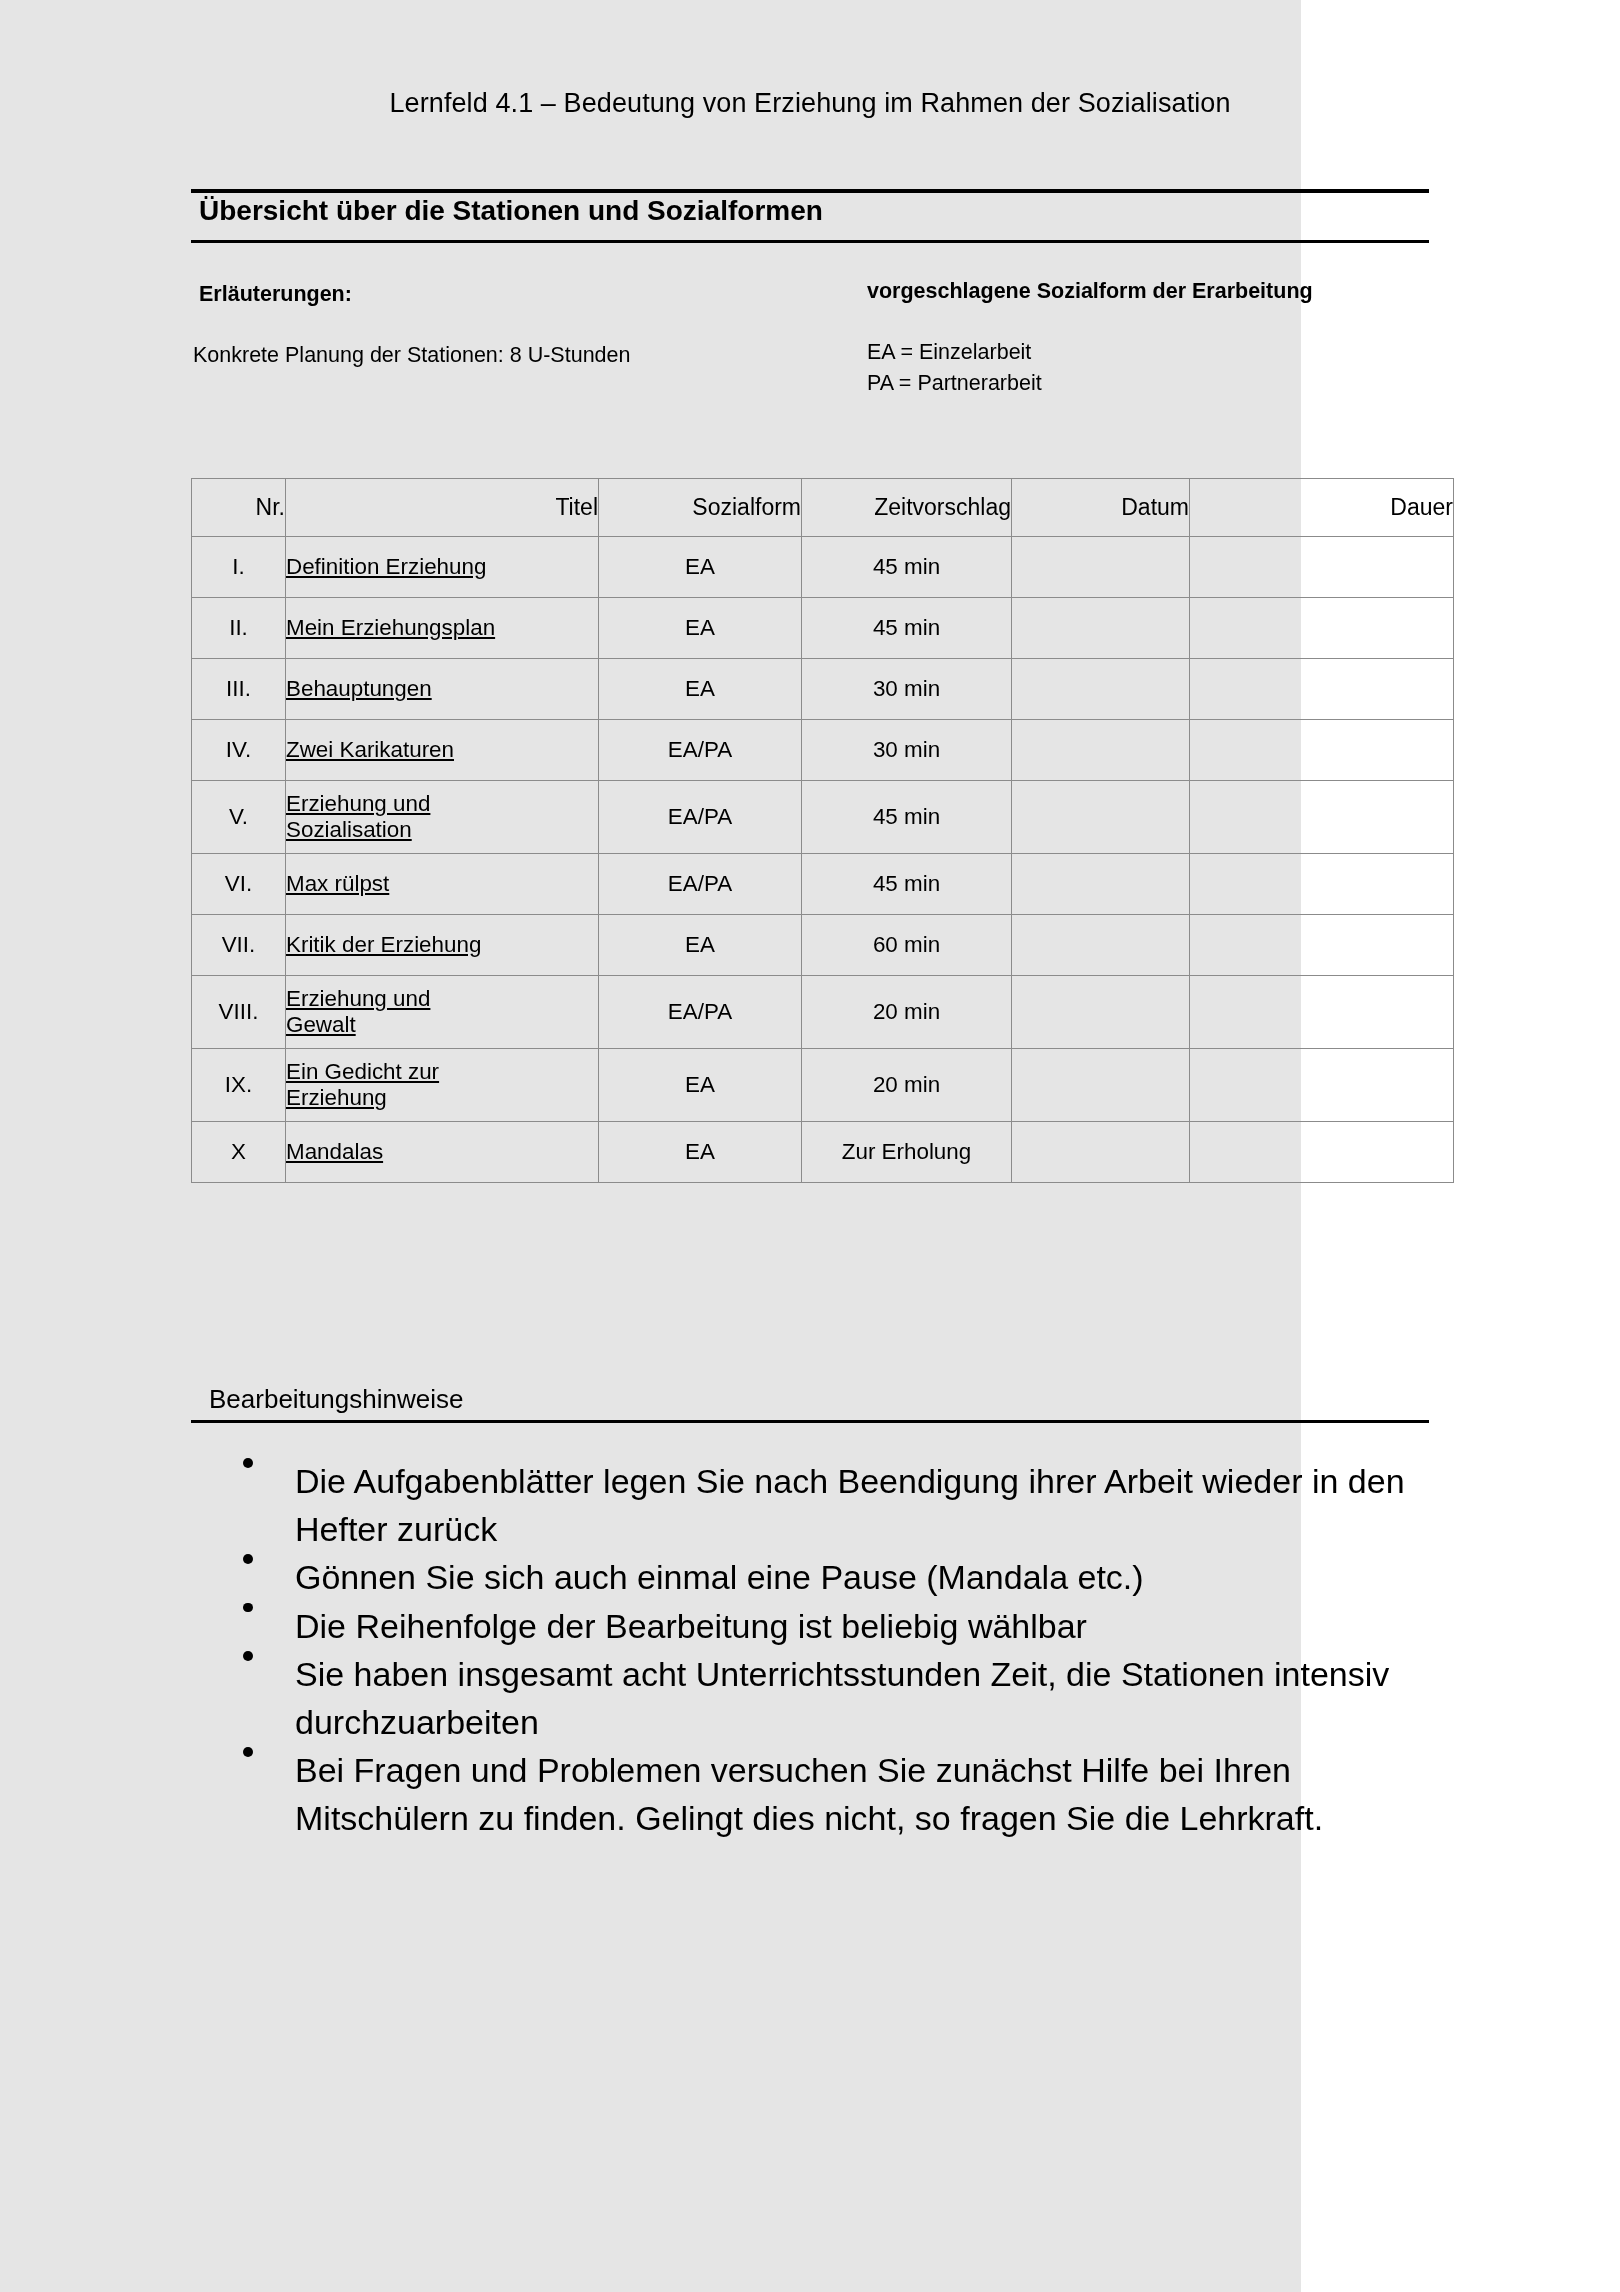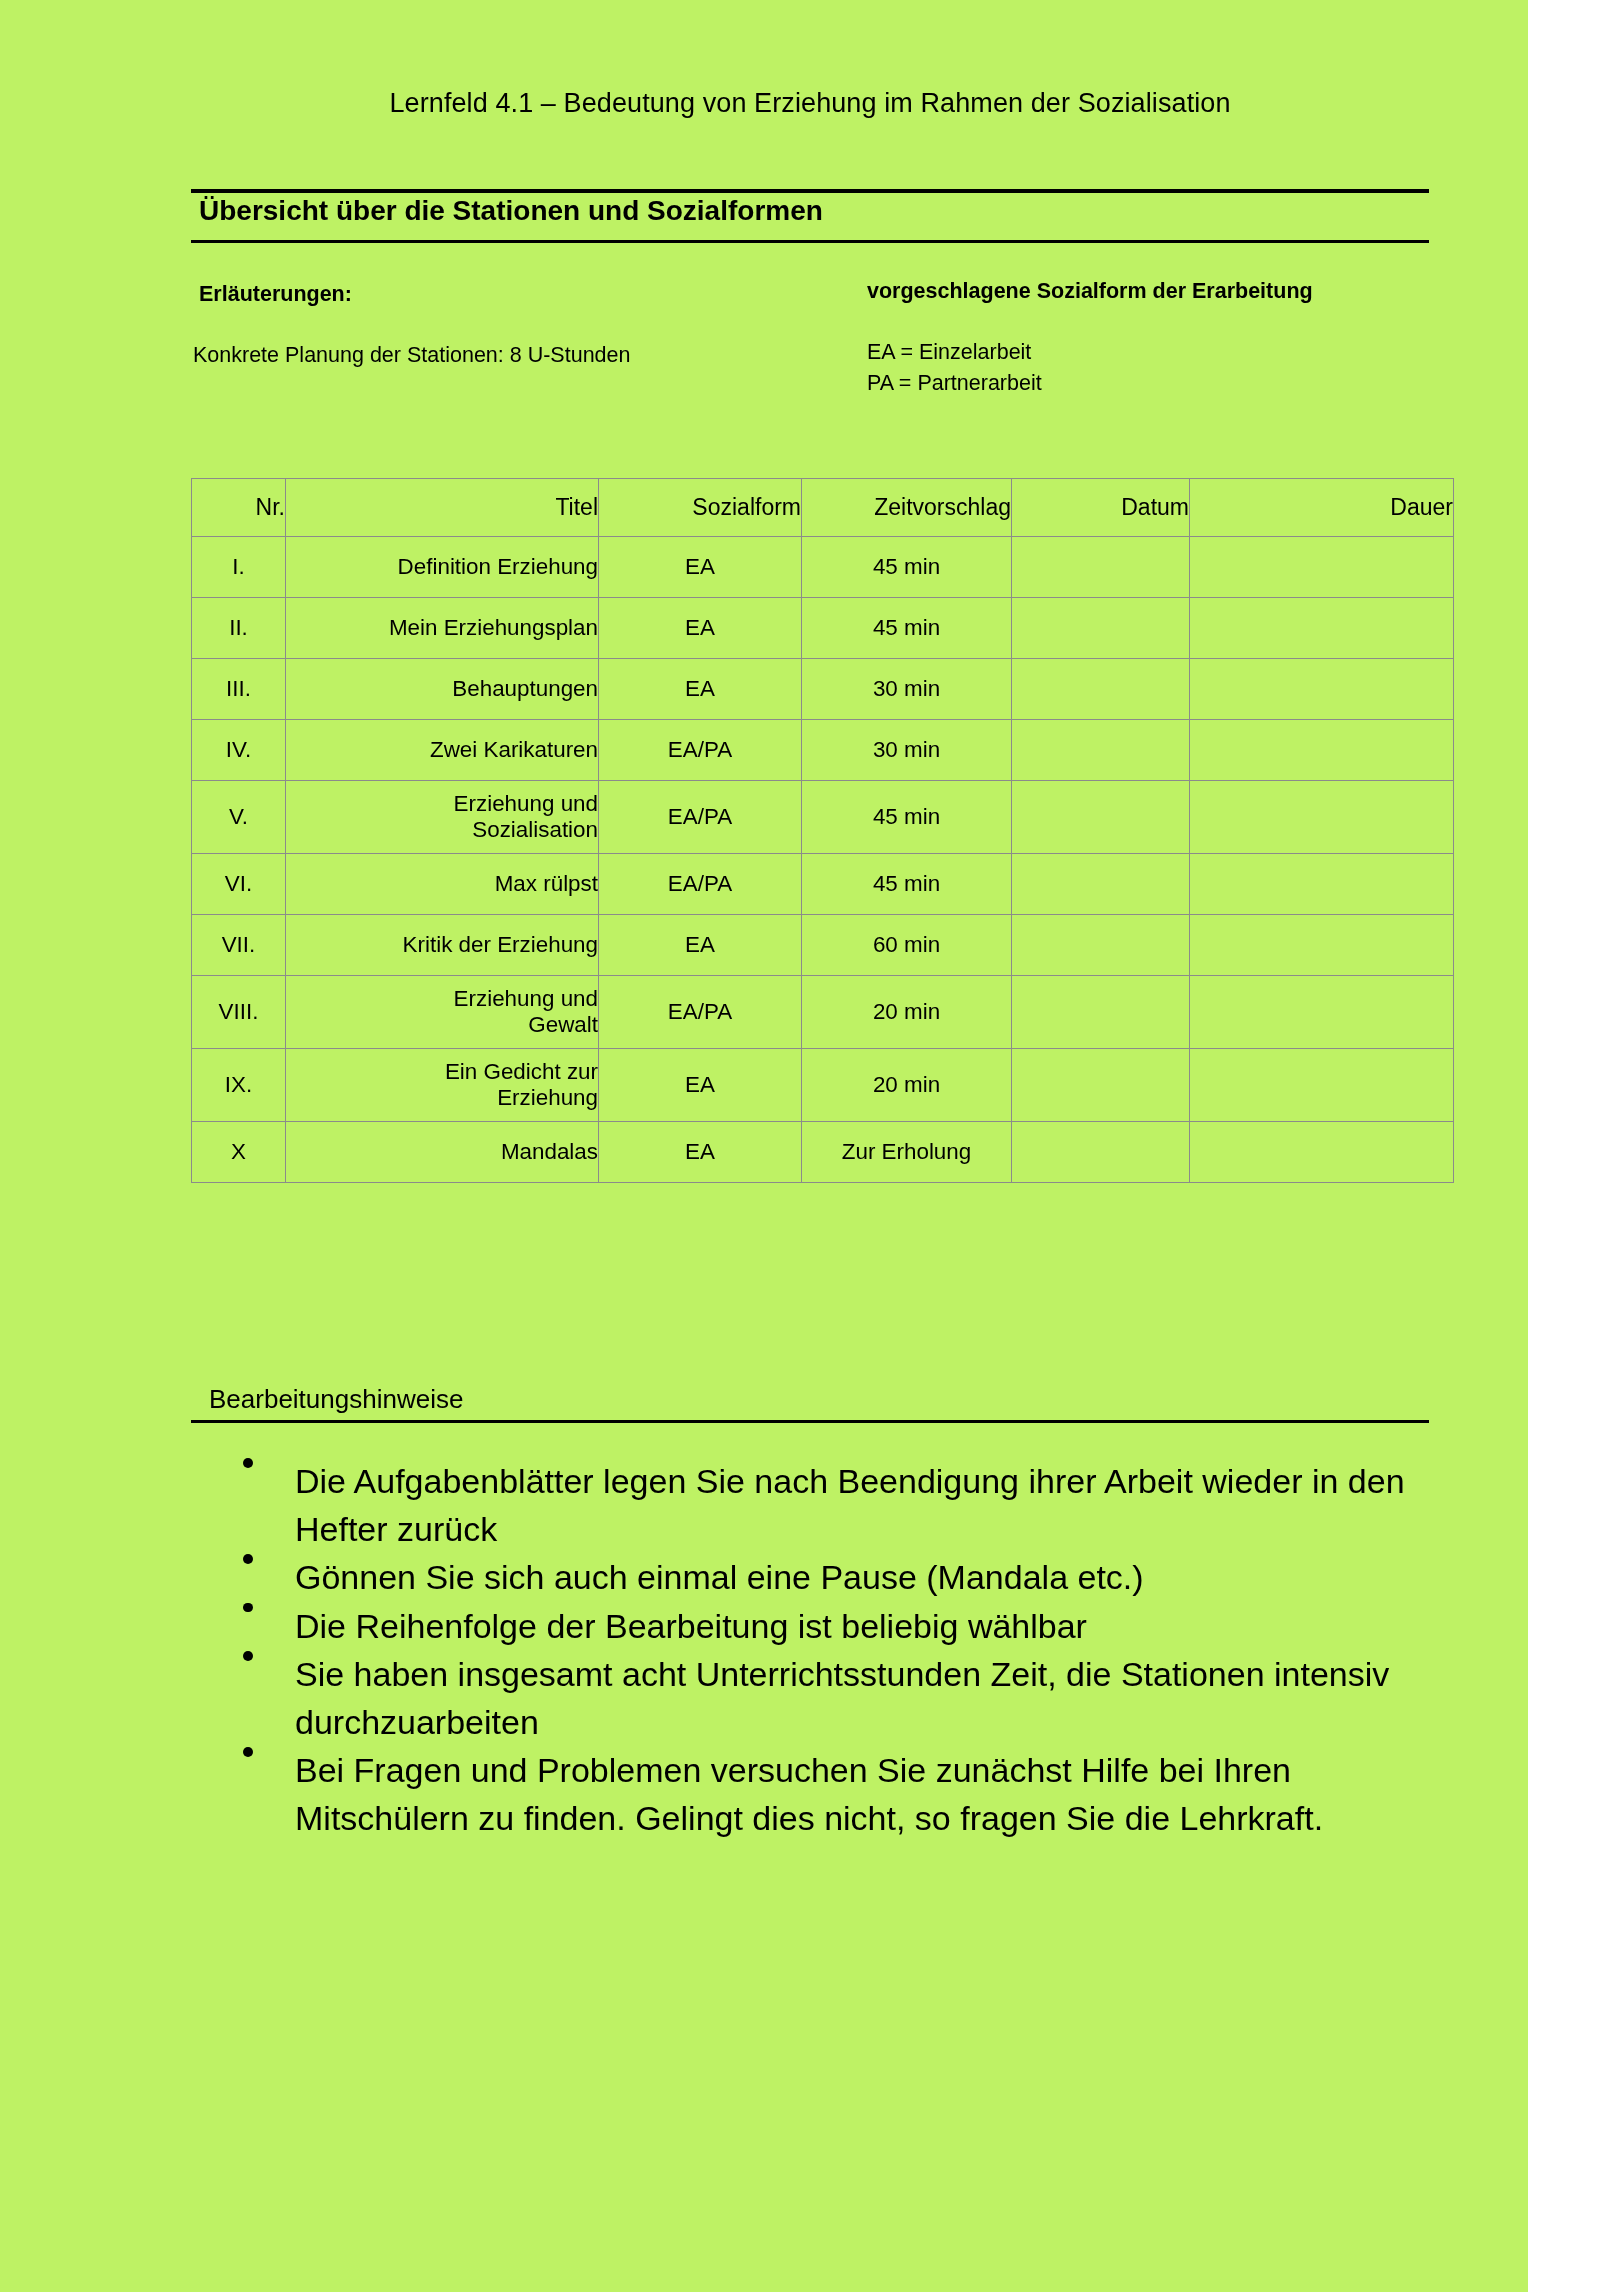"Lernfeld 4.1 – Bedeutung von" .page { background: #bef264 -> #e5e5e5; width: 1528px -> 1301px }
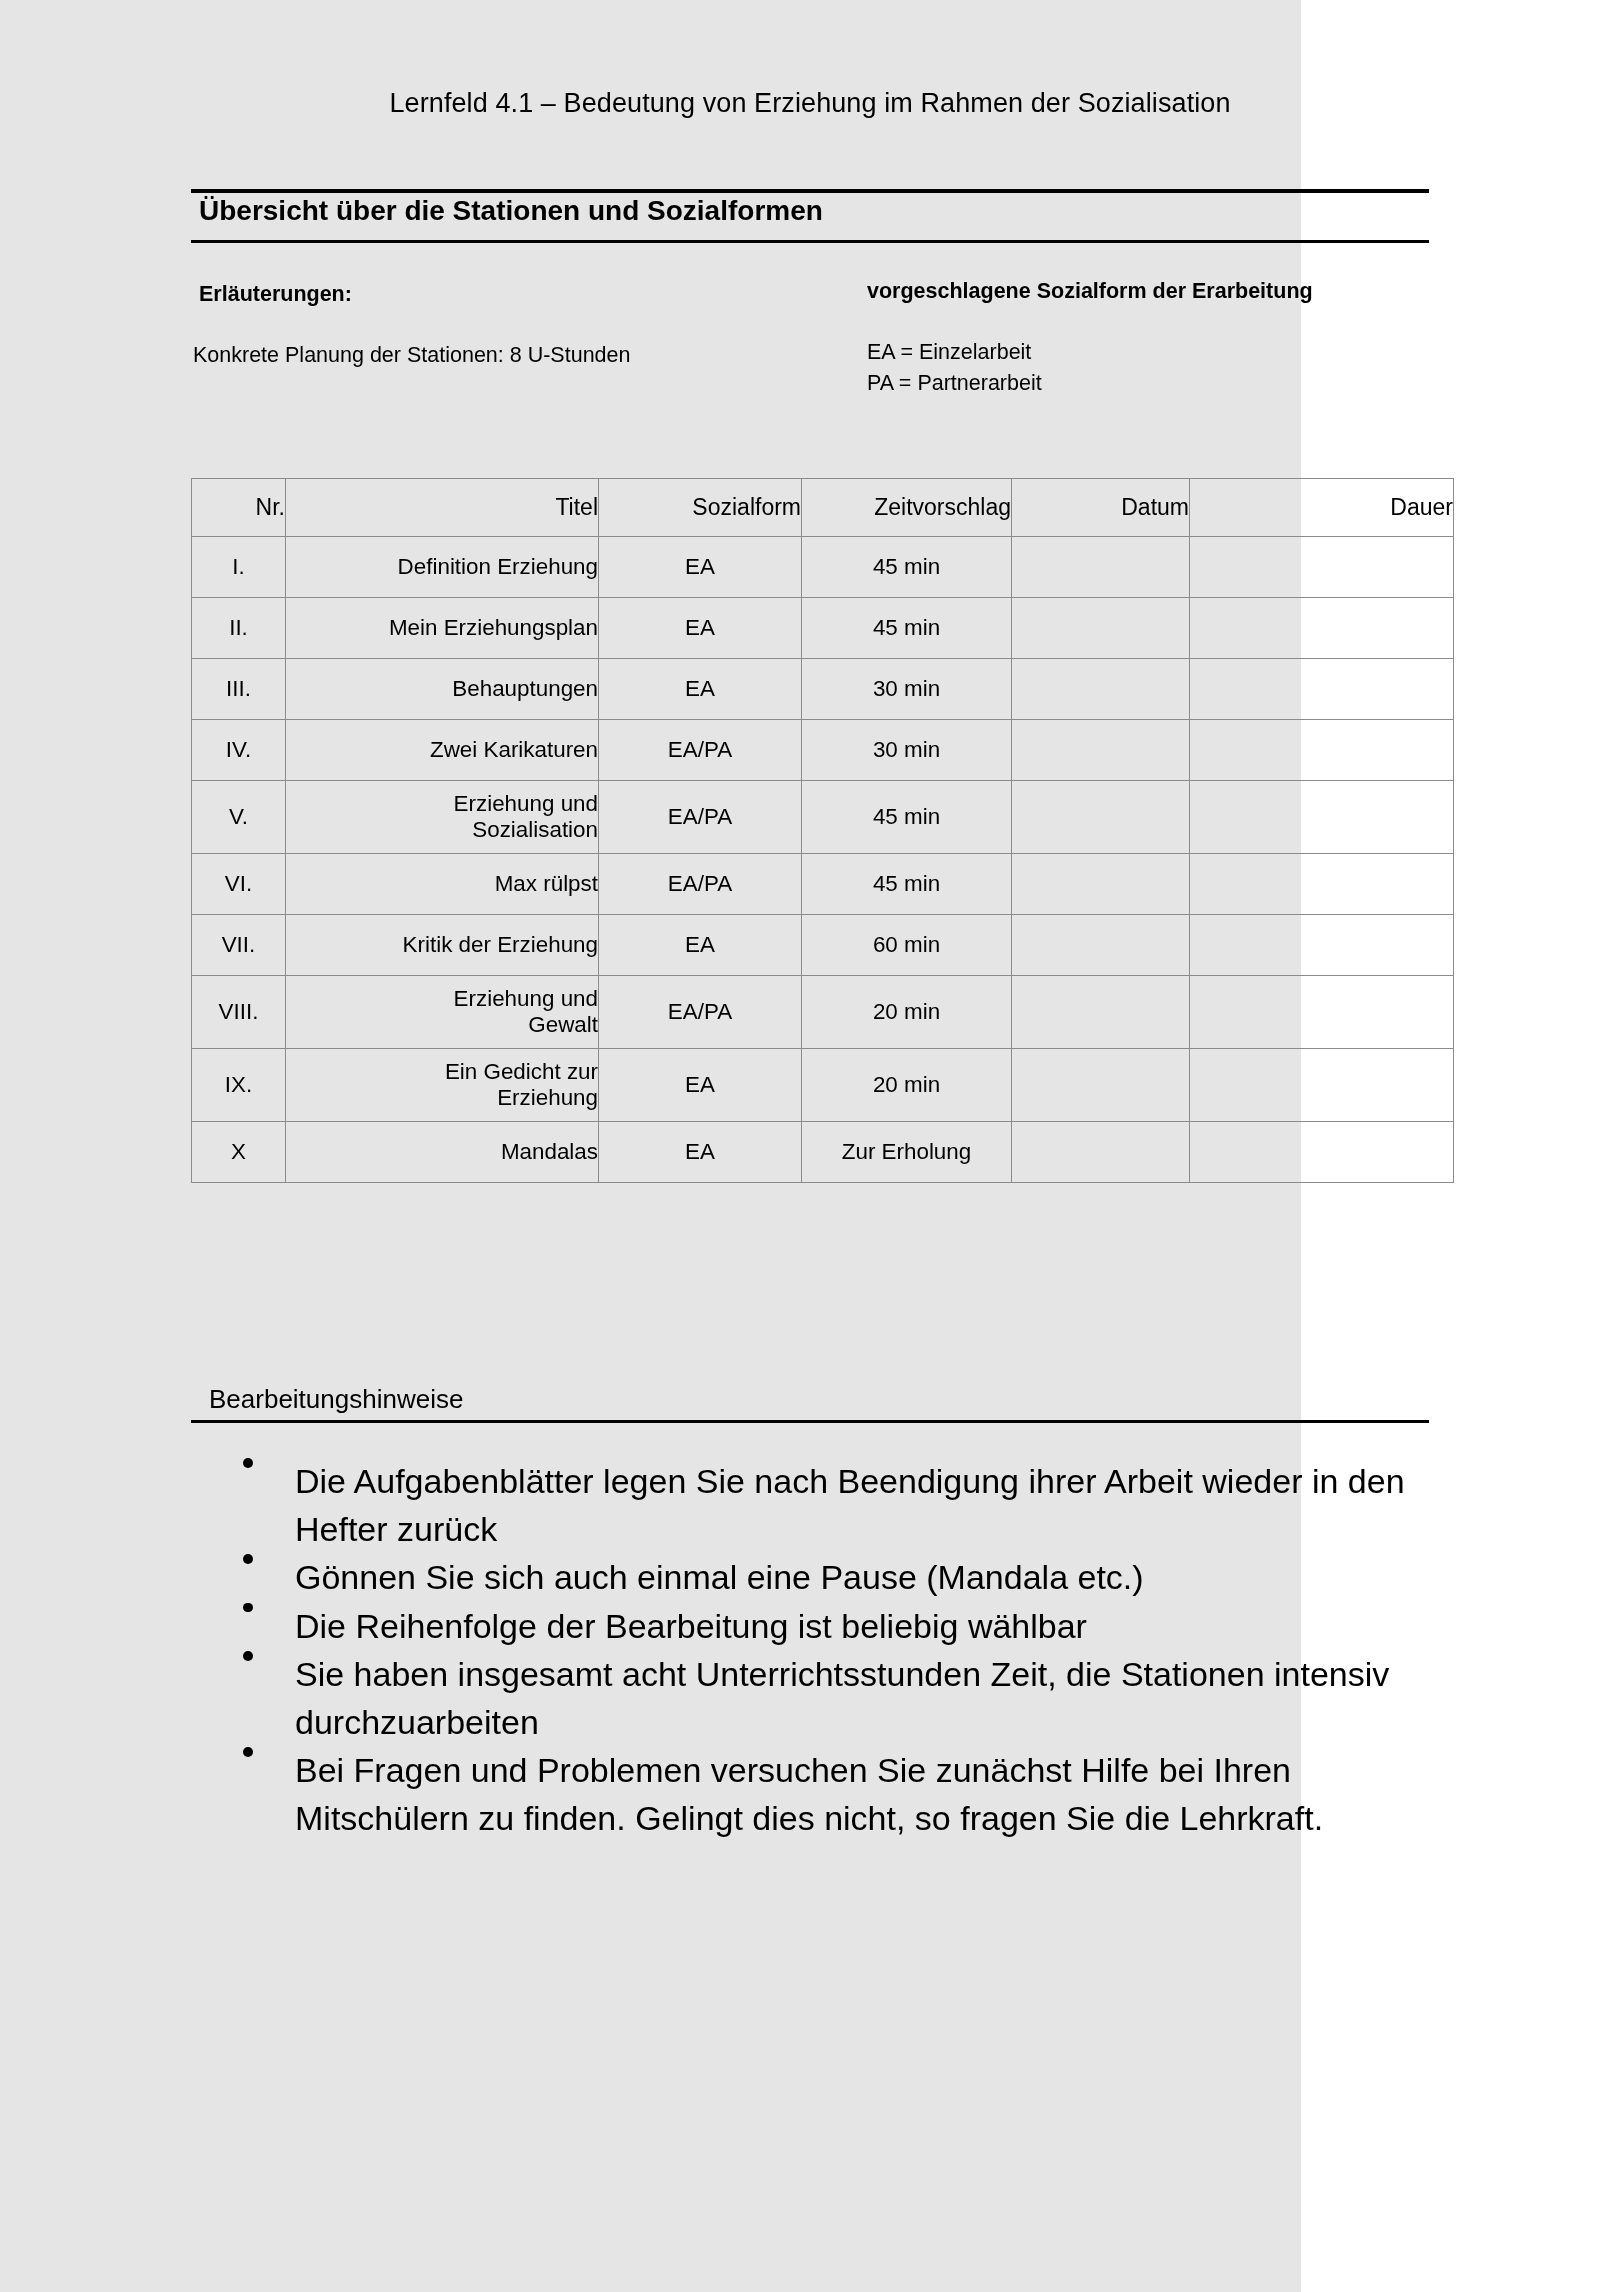"Definition Erziehung" .cell-titel { text-align: right -> left; text-decoration: none -> underline }
